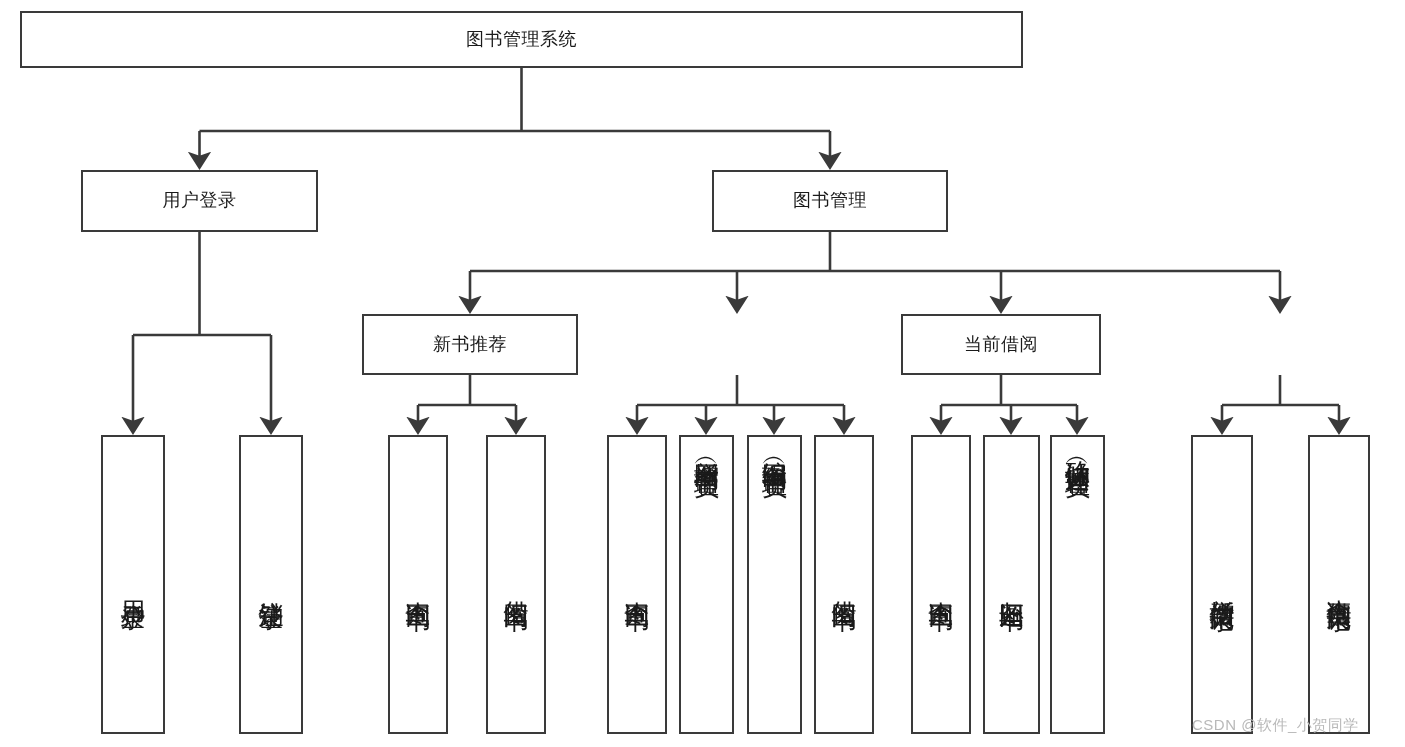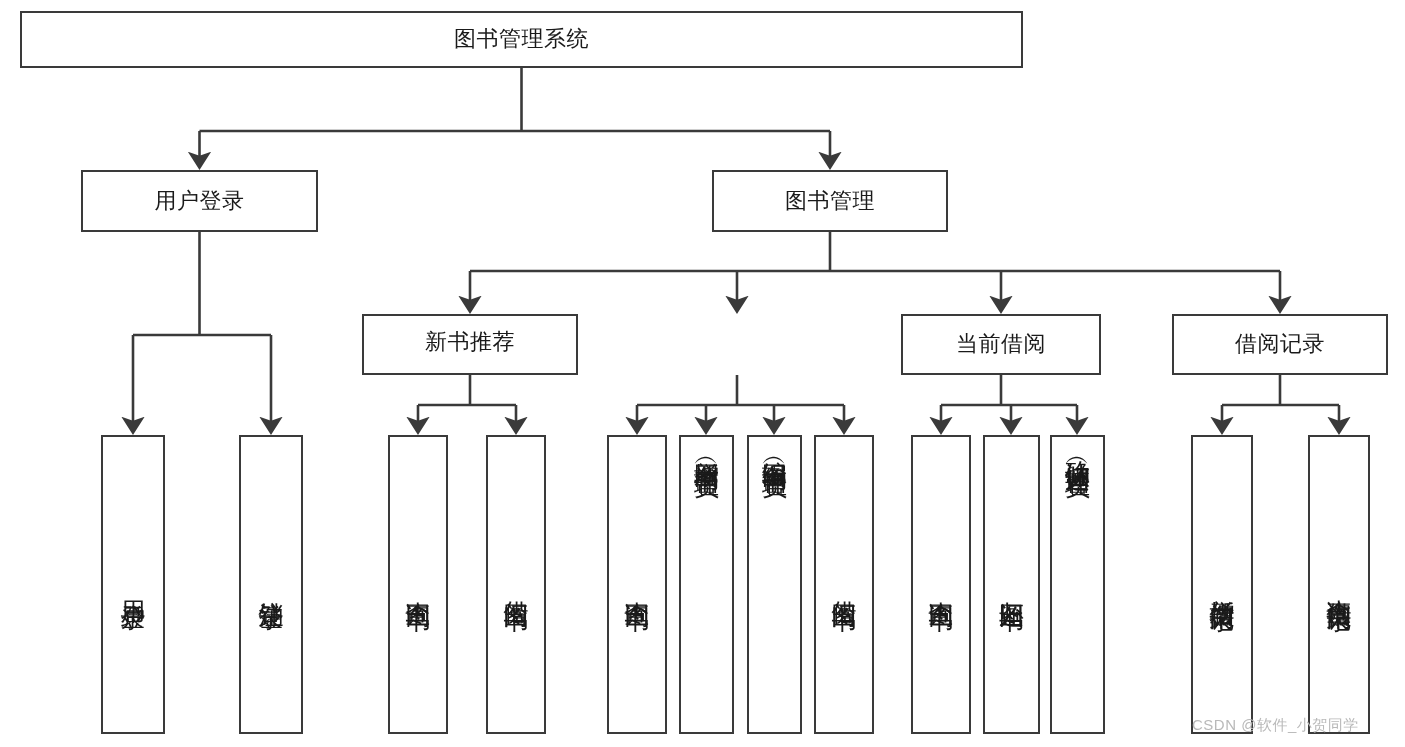"图书管理系统" .node-label { font-size: 22px -> 18px }
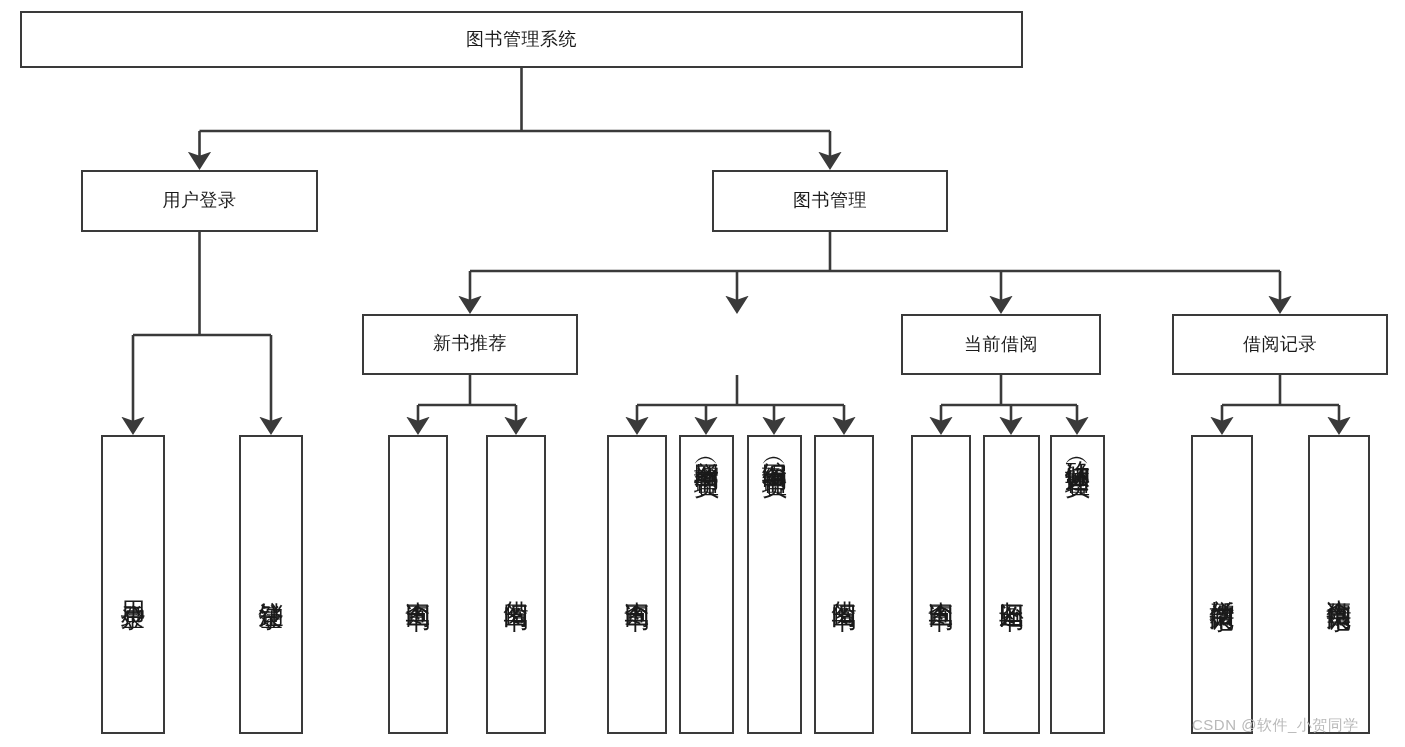"新书推荐" div.node-box { font-family: Liberation Mono, monospace -> none }
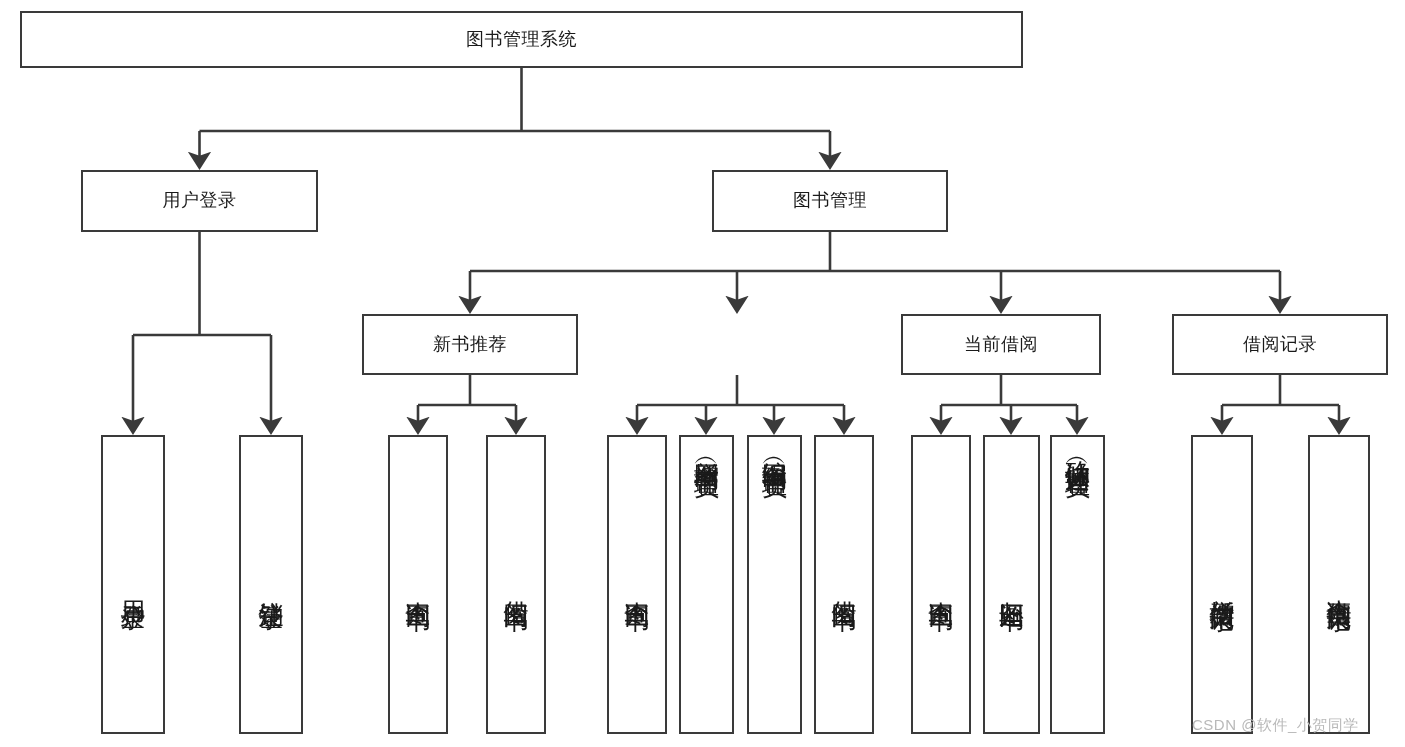"借阅记录" div.node-box { html: <div> <span>借阅记录</span> </div> -> none }
